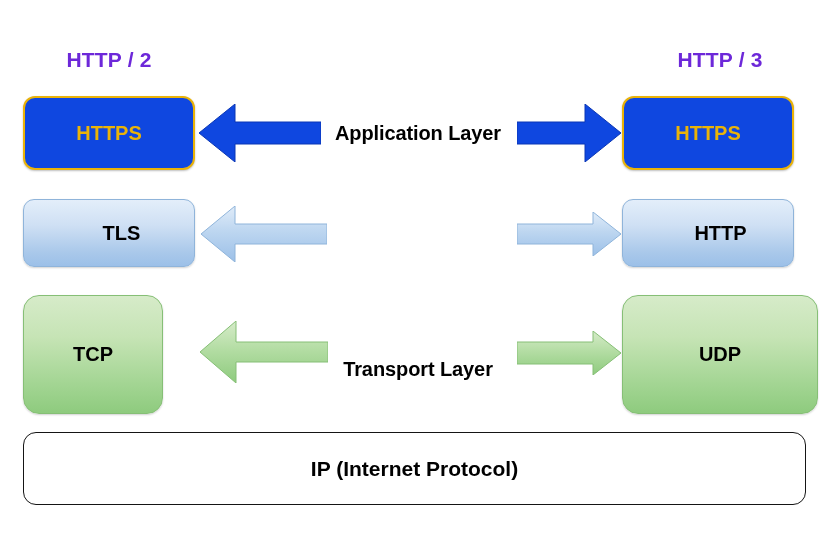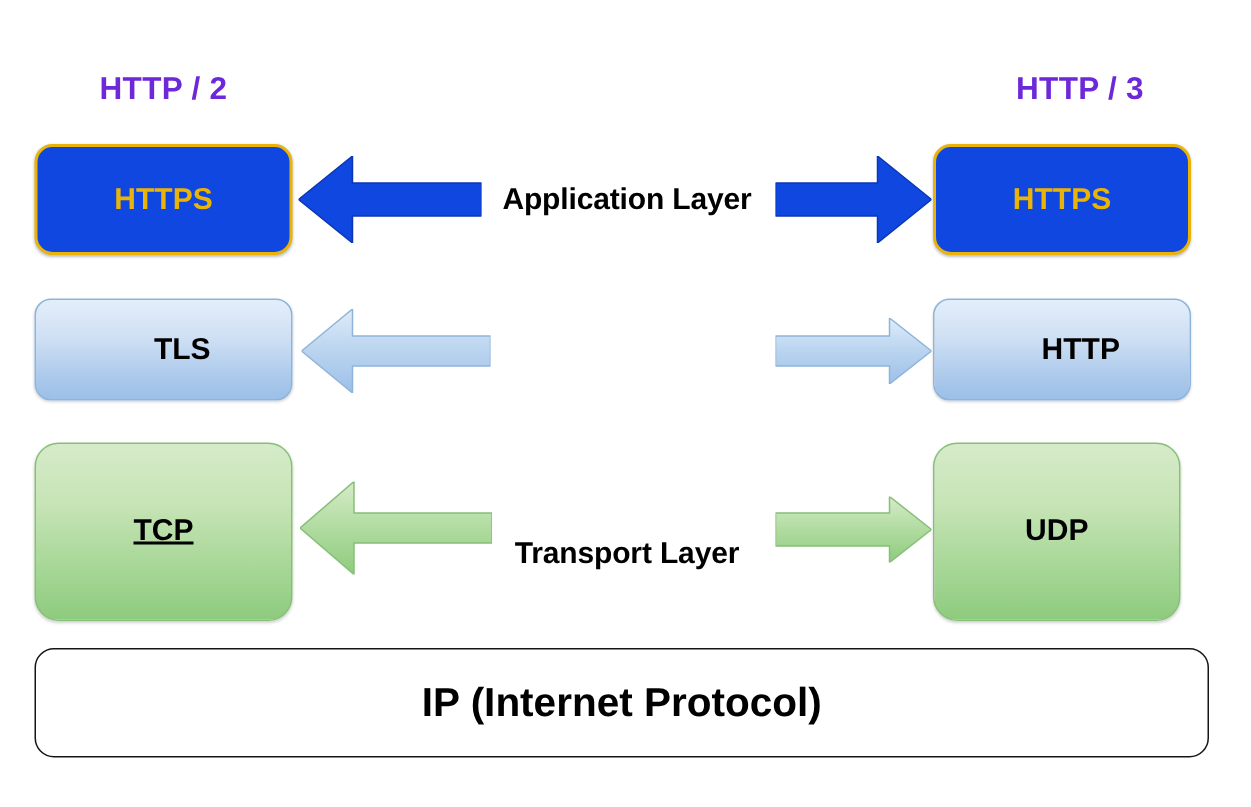"TCP" #box-tcp { text-decoration: underline -> none; width: 172px -> 140px }
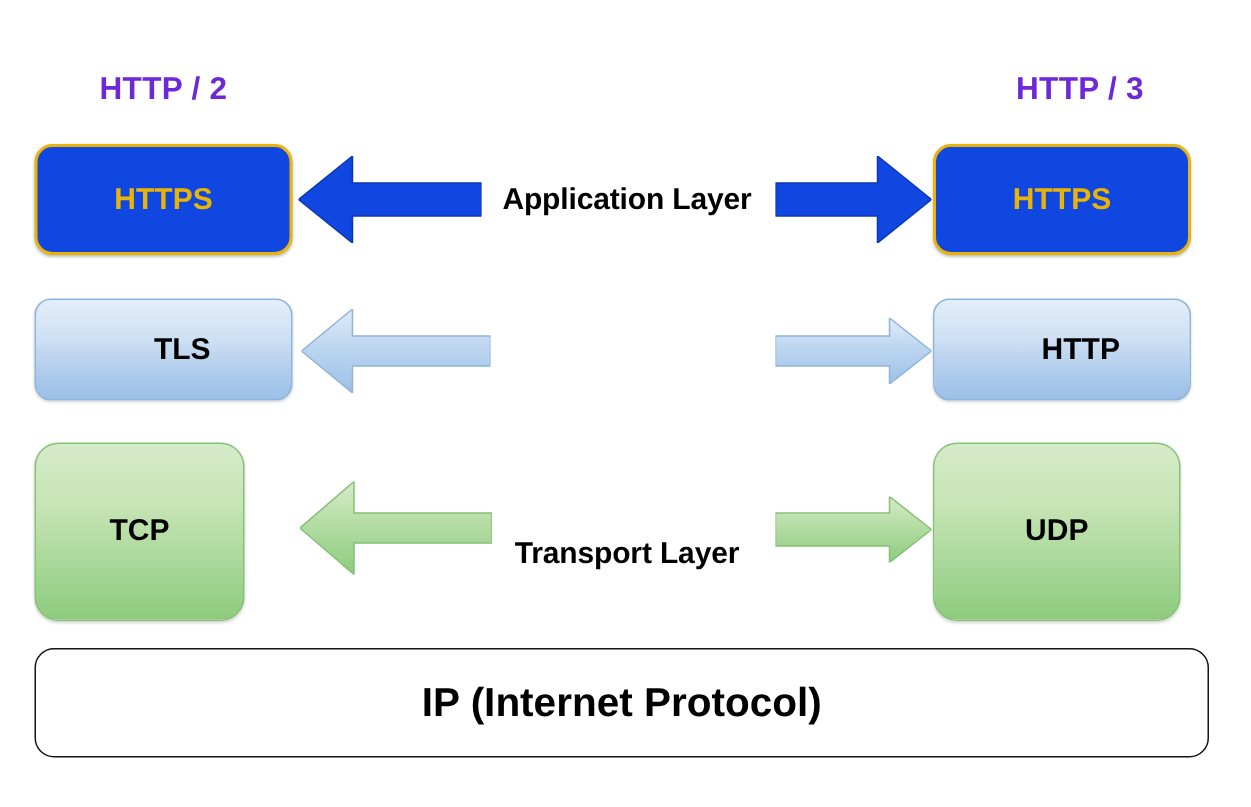"UDP" #box-udp { width: 165px -> 196px }
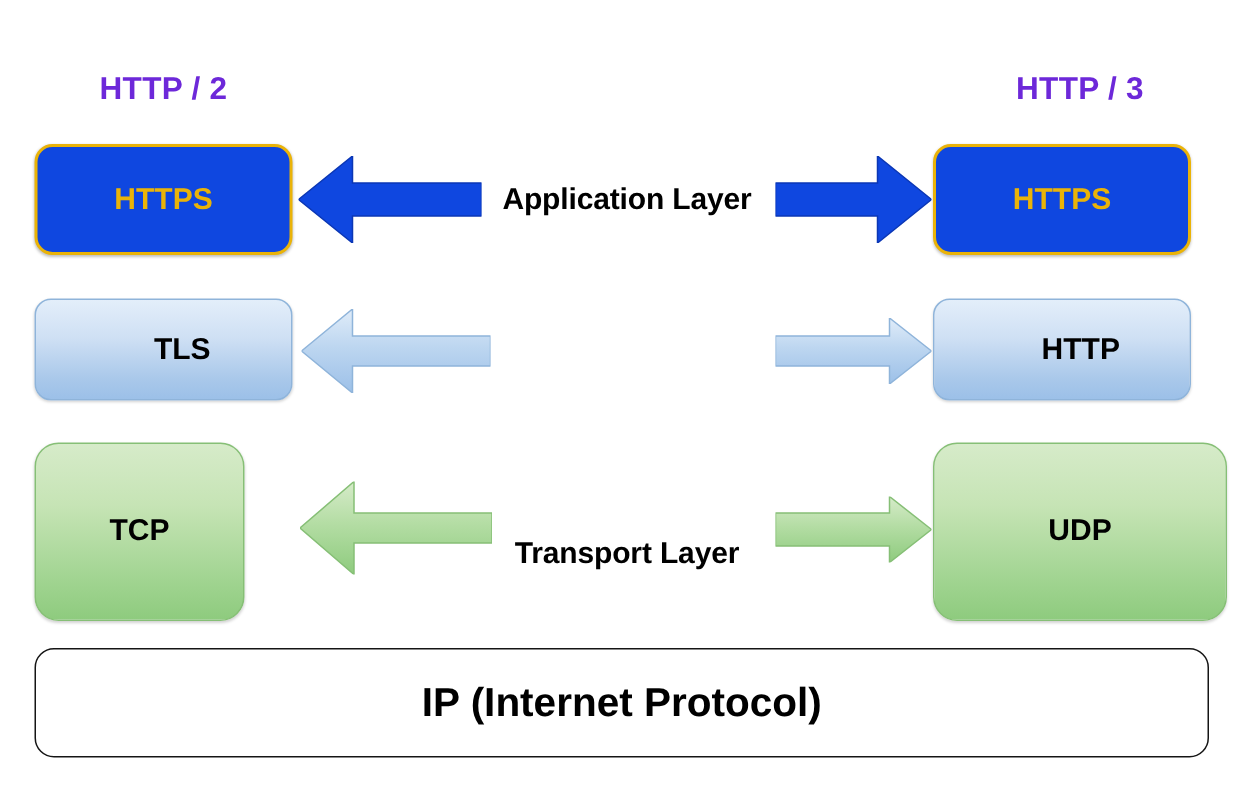"IP (Internet Protocol)" #box-ip { font-size: 27px -> 21px }
